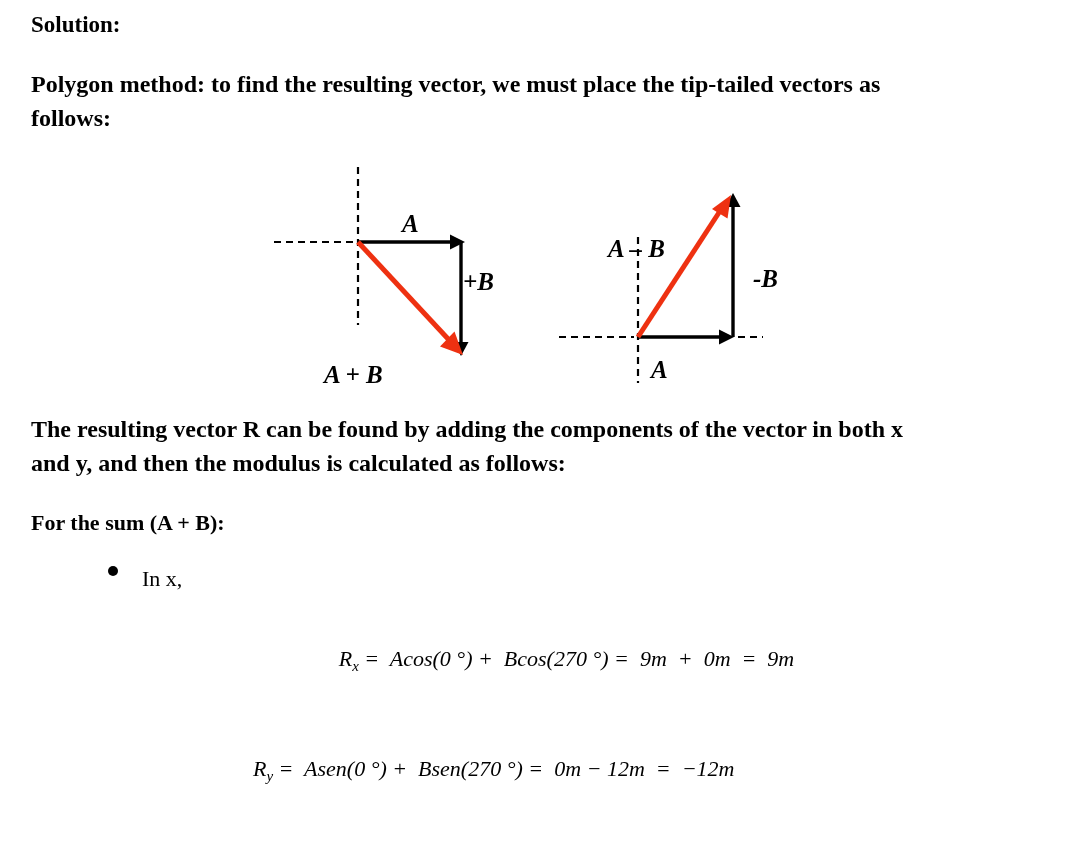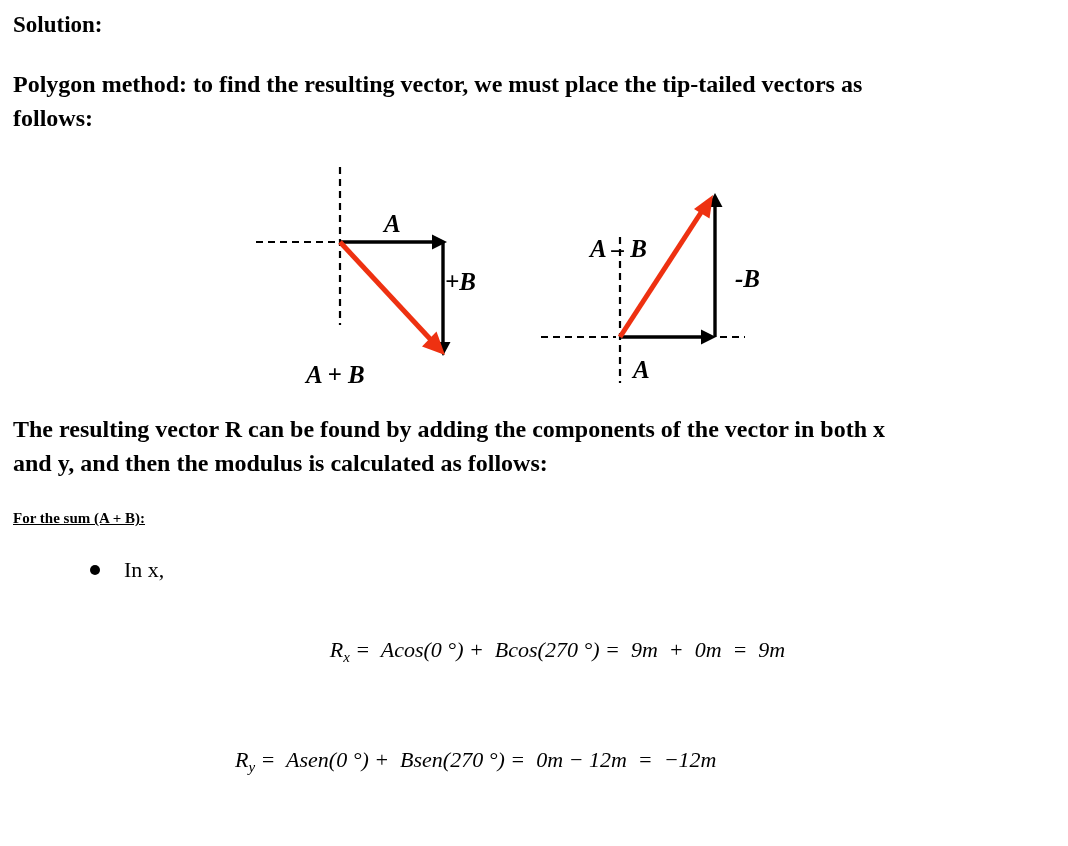"Solution:" .page { padding: 8px 30px 6px 13px -> 8px 30px 6px 31px }
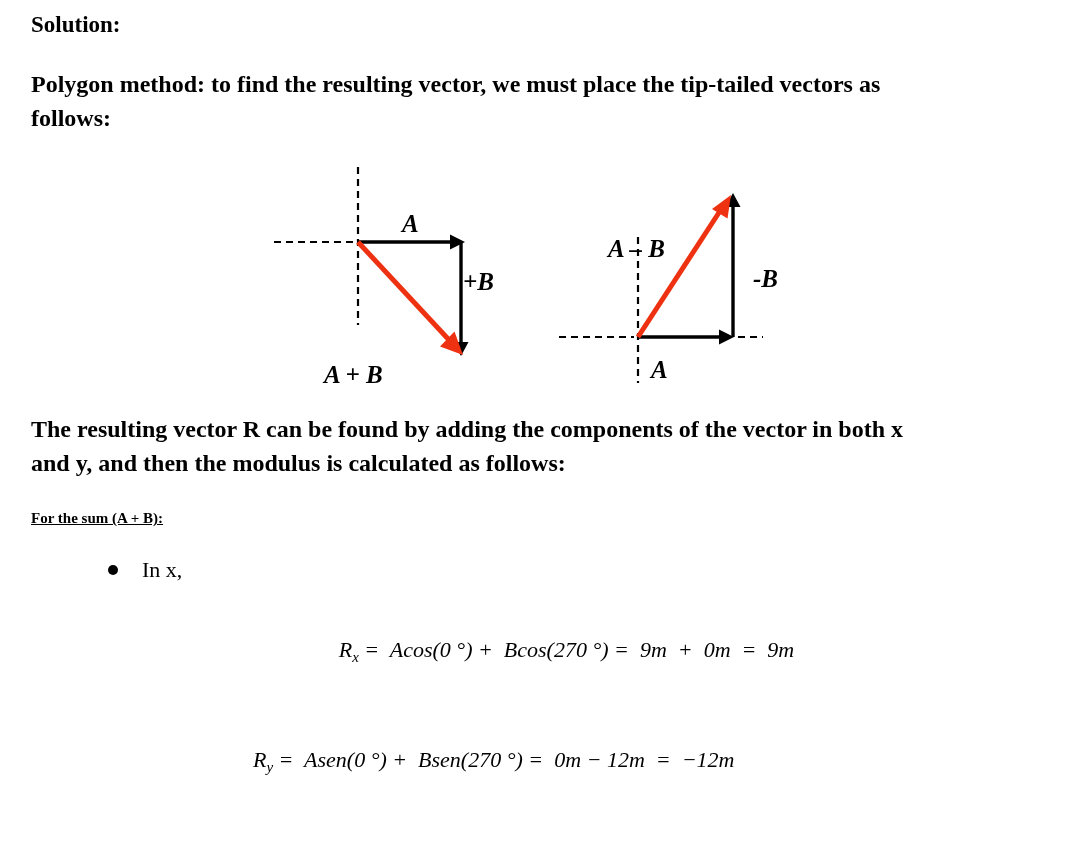"For the sum (A +" .sum-heading { font-size: 15px -> 22px; text-decoration: underline -> none }
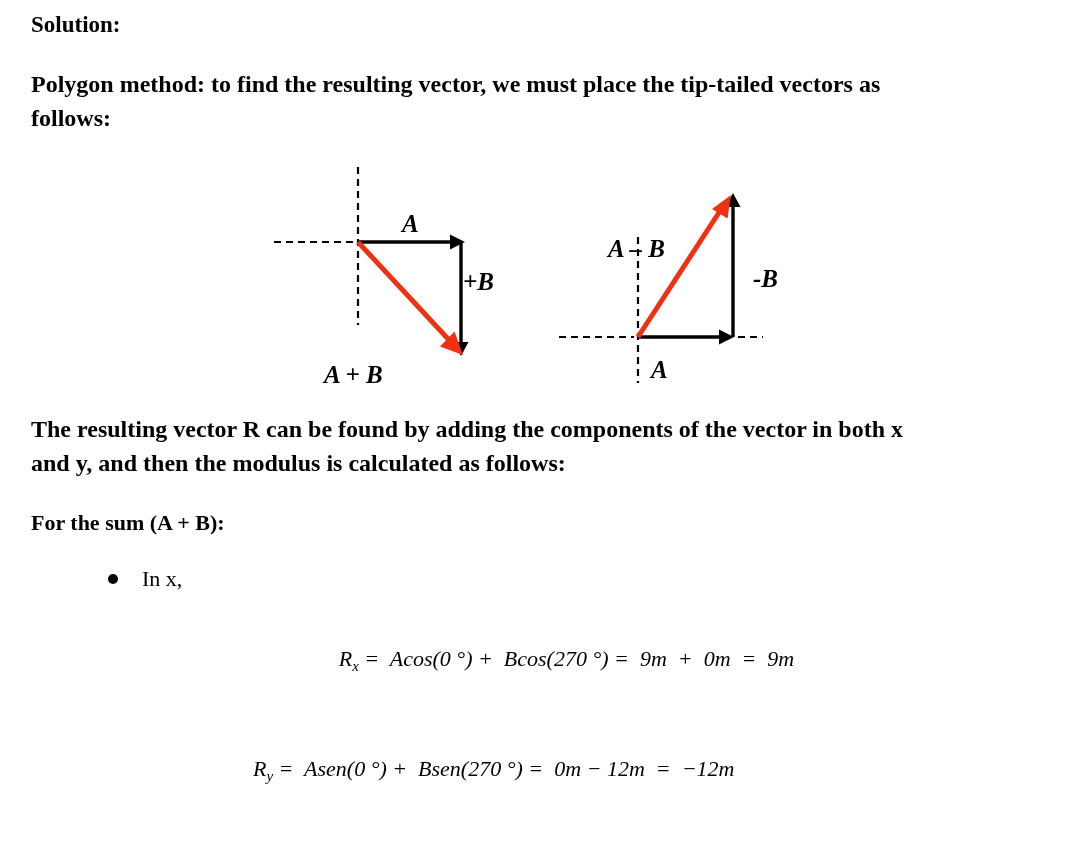"In x," .bullet-row { align-items: center -> flex-start }
